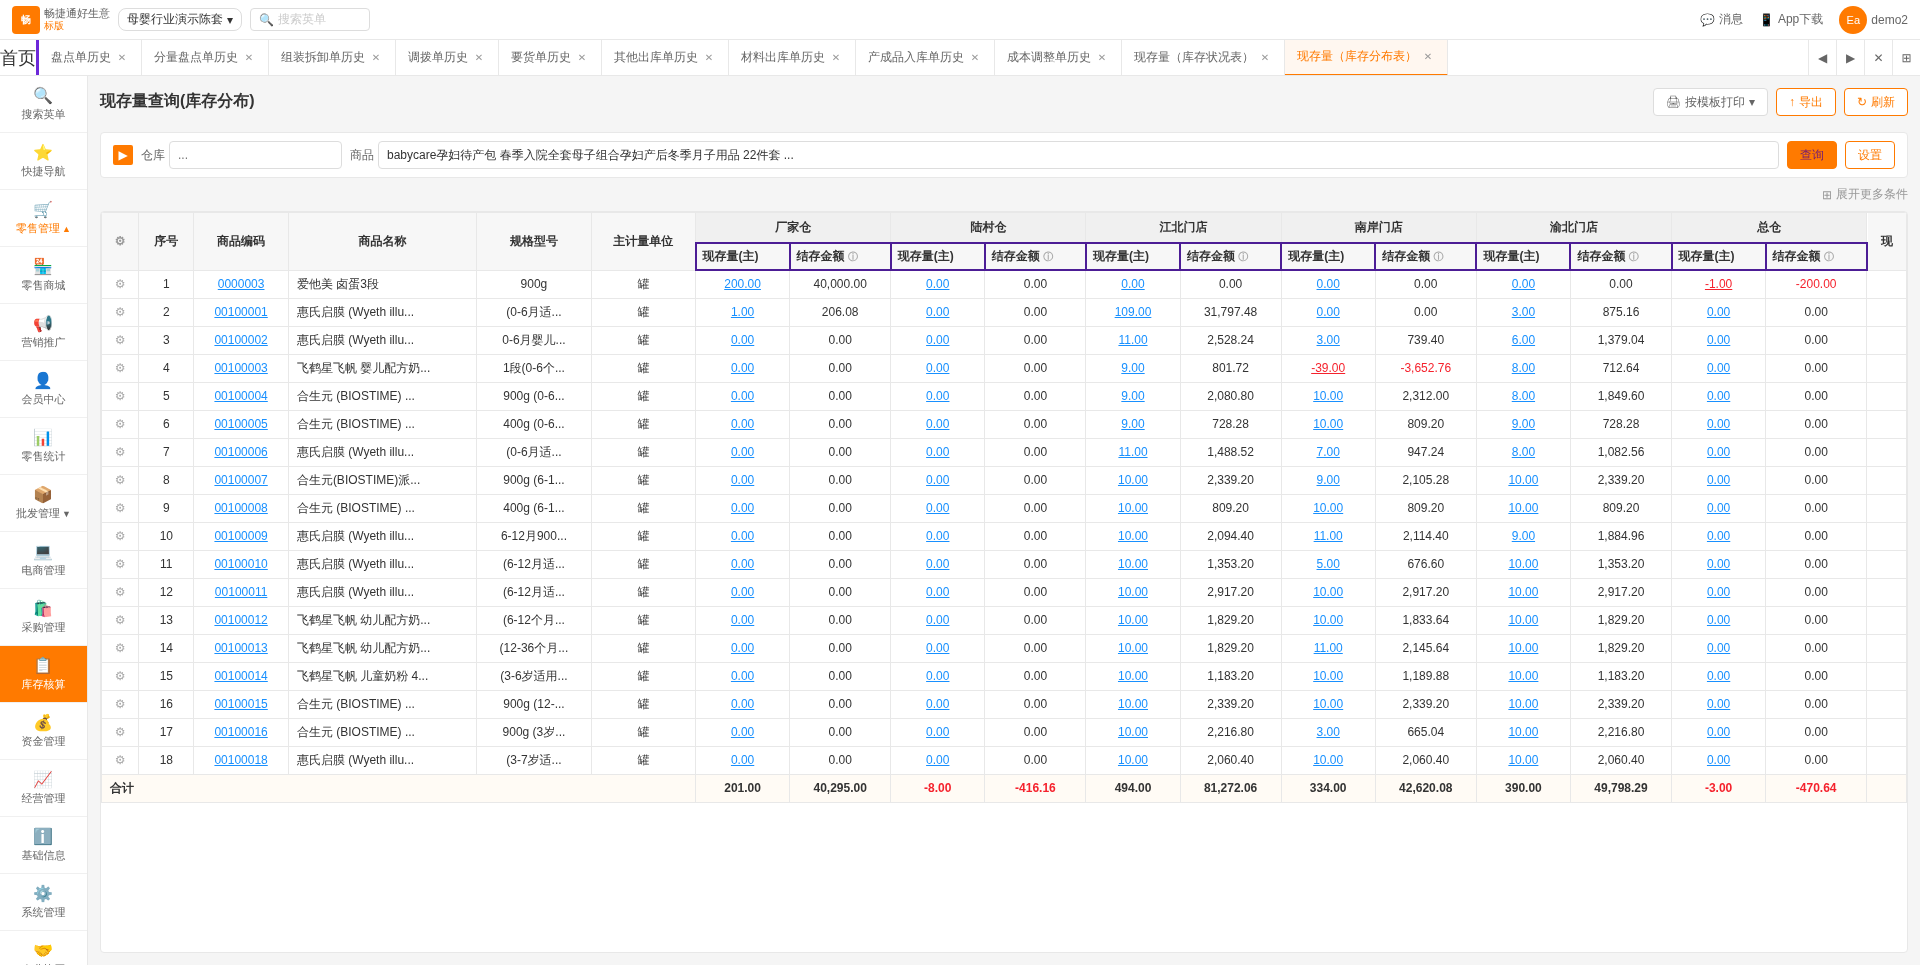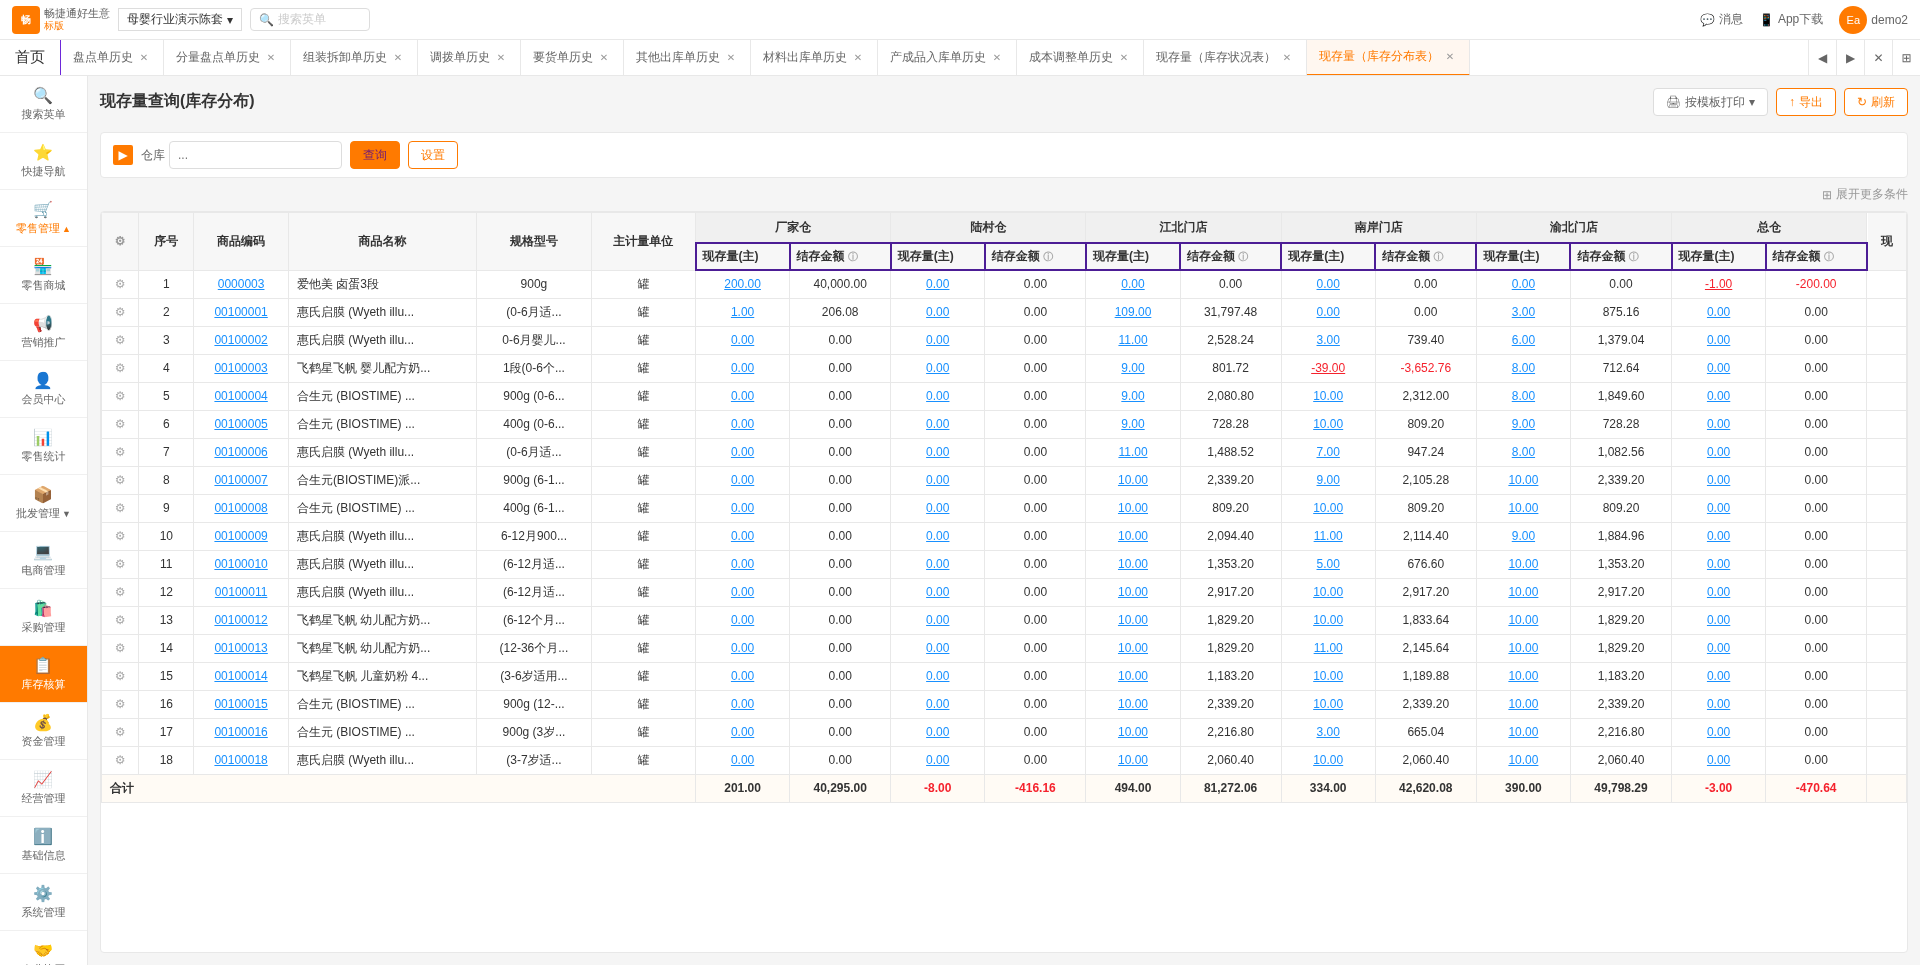"母婴行业演示陈套" .store-selector { border-radius: 0 -> 8px }
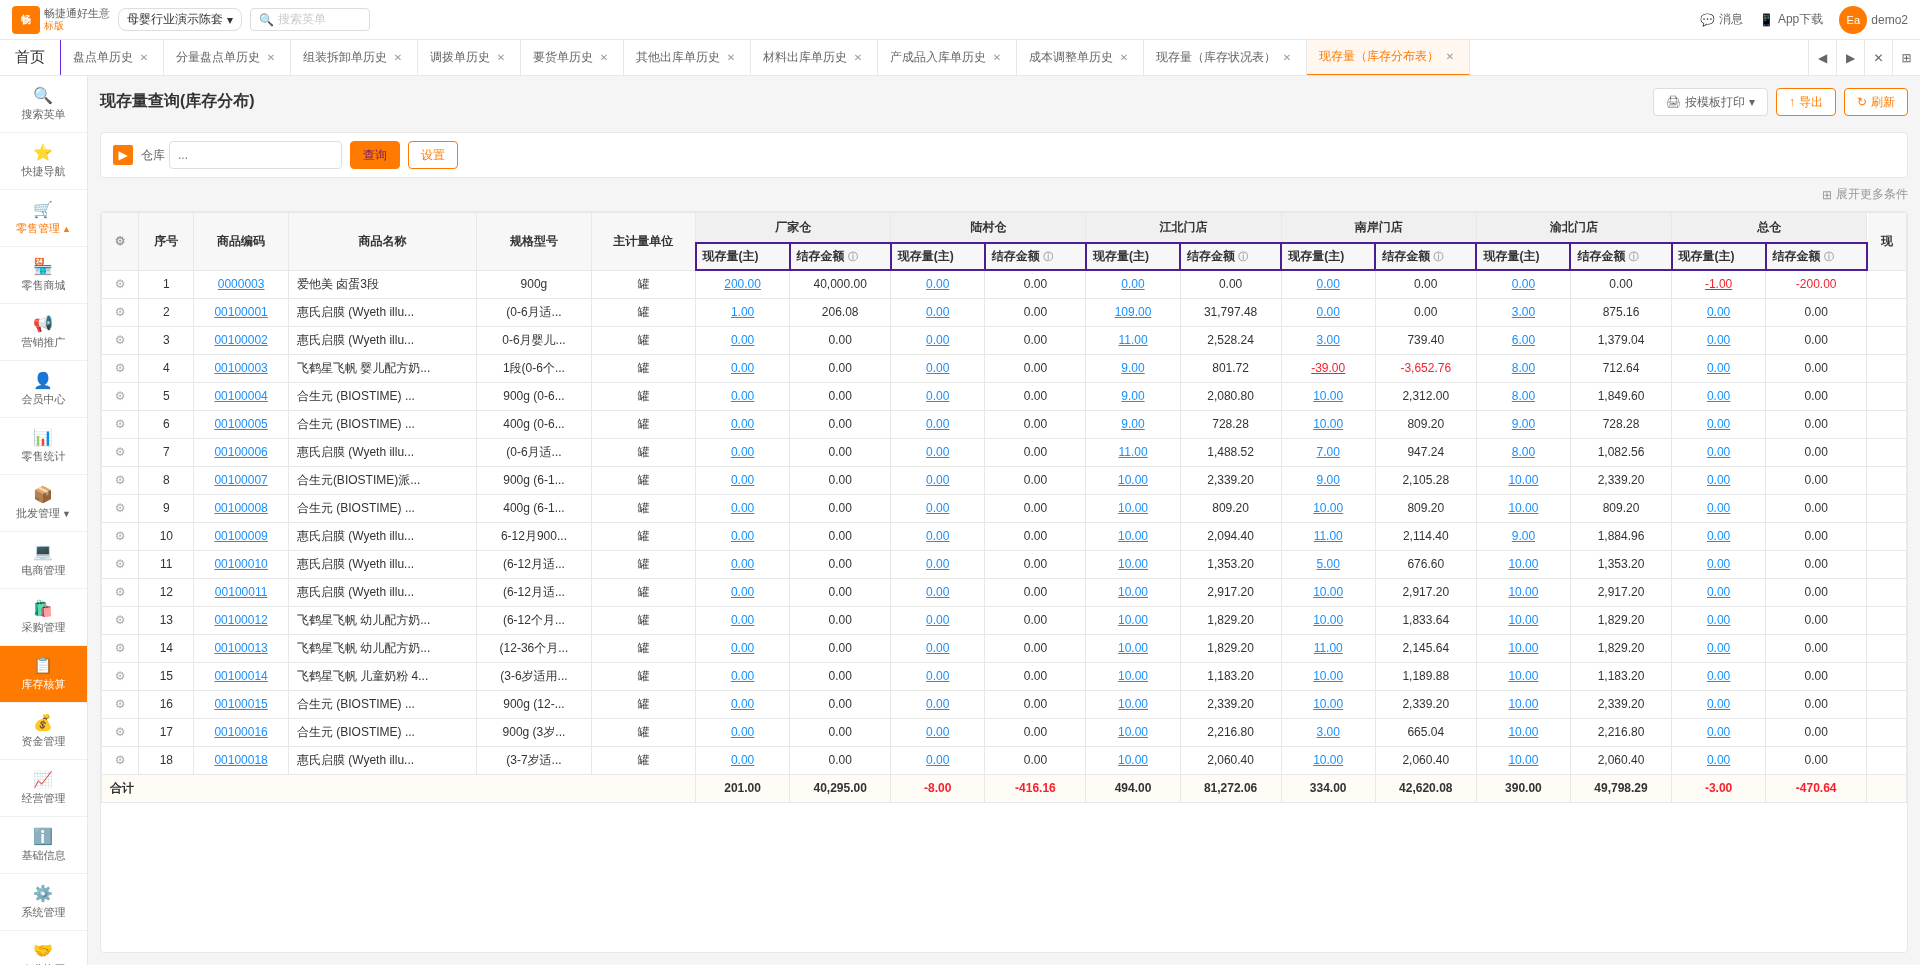"首页" .tab-home { border-right: 1px solid #6d28d9 -> 3px solid #6d28d9; font-size: 15px -> 18px; padding: 0 15px -> 0 0 }
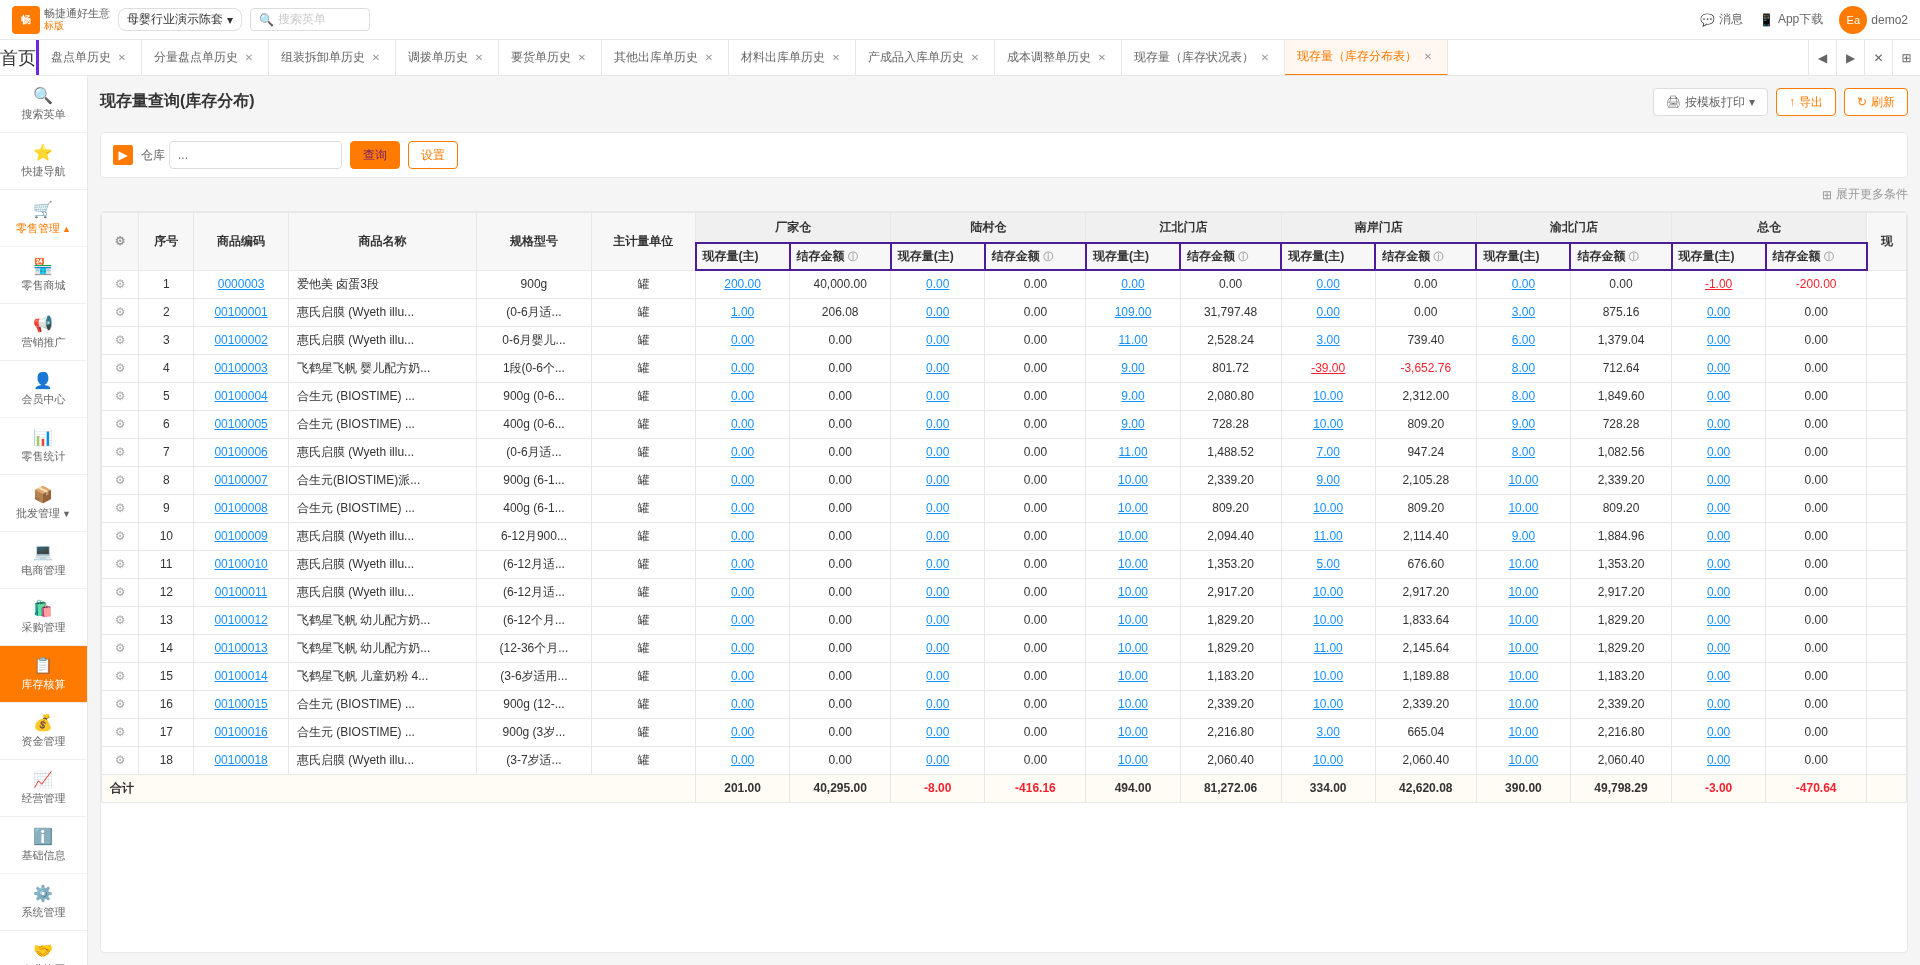"商品" div.search-field { html: none -> <div> <span>商品</span> <input> </div> }
